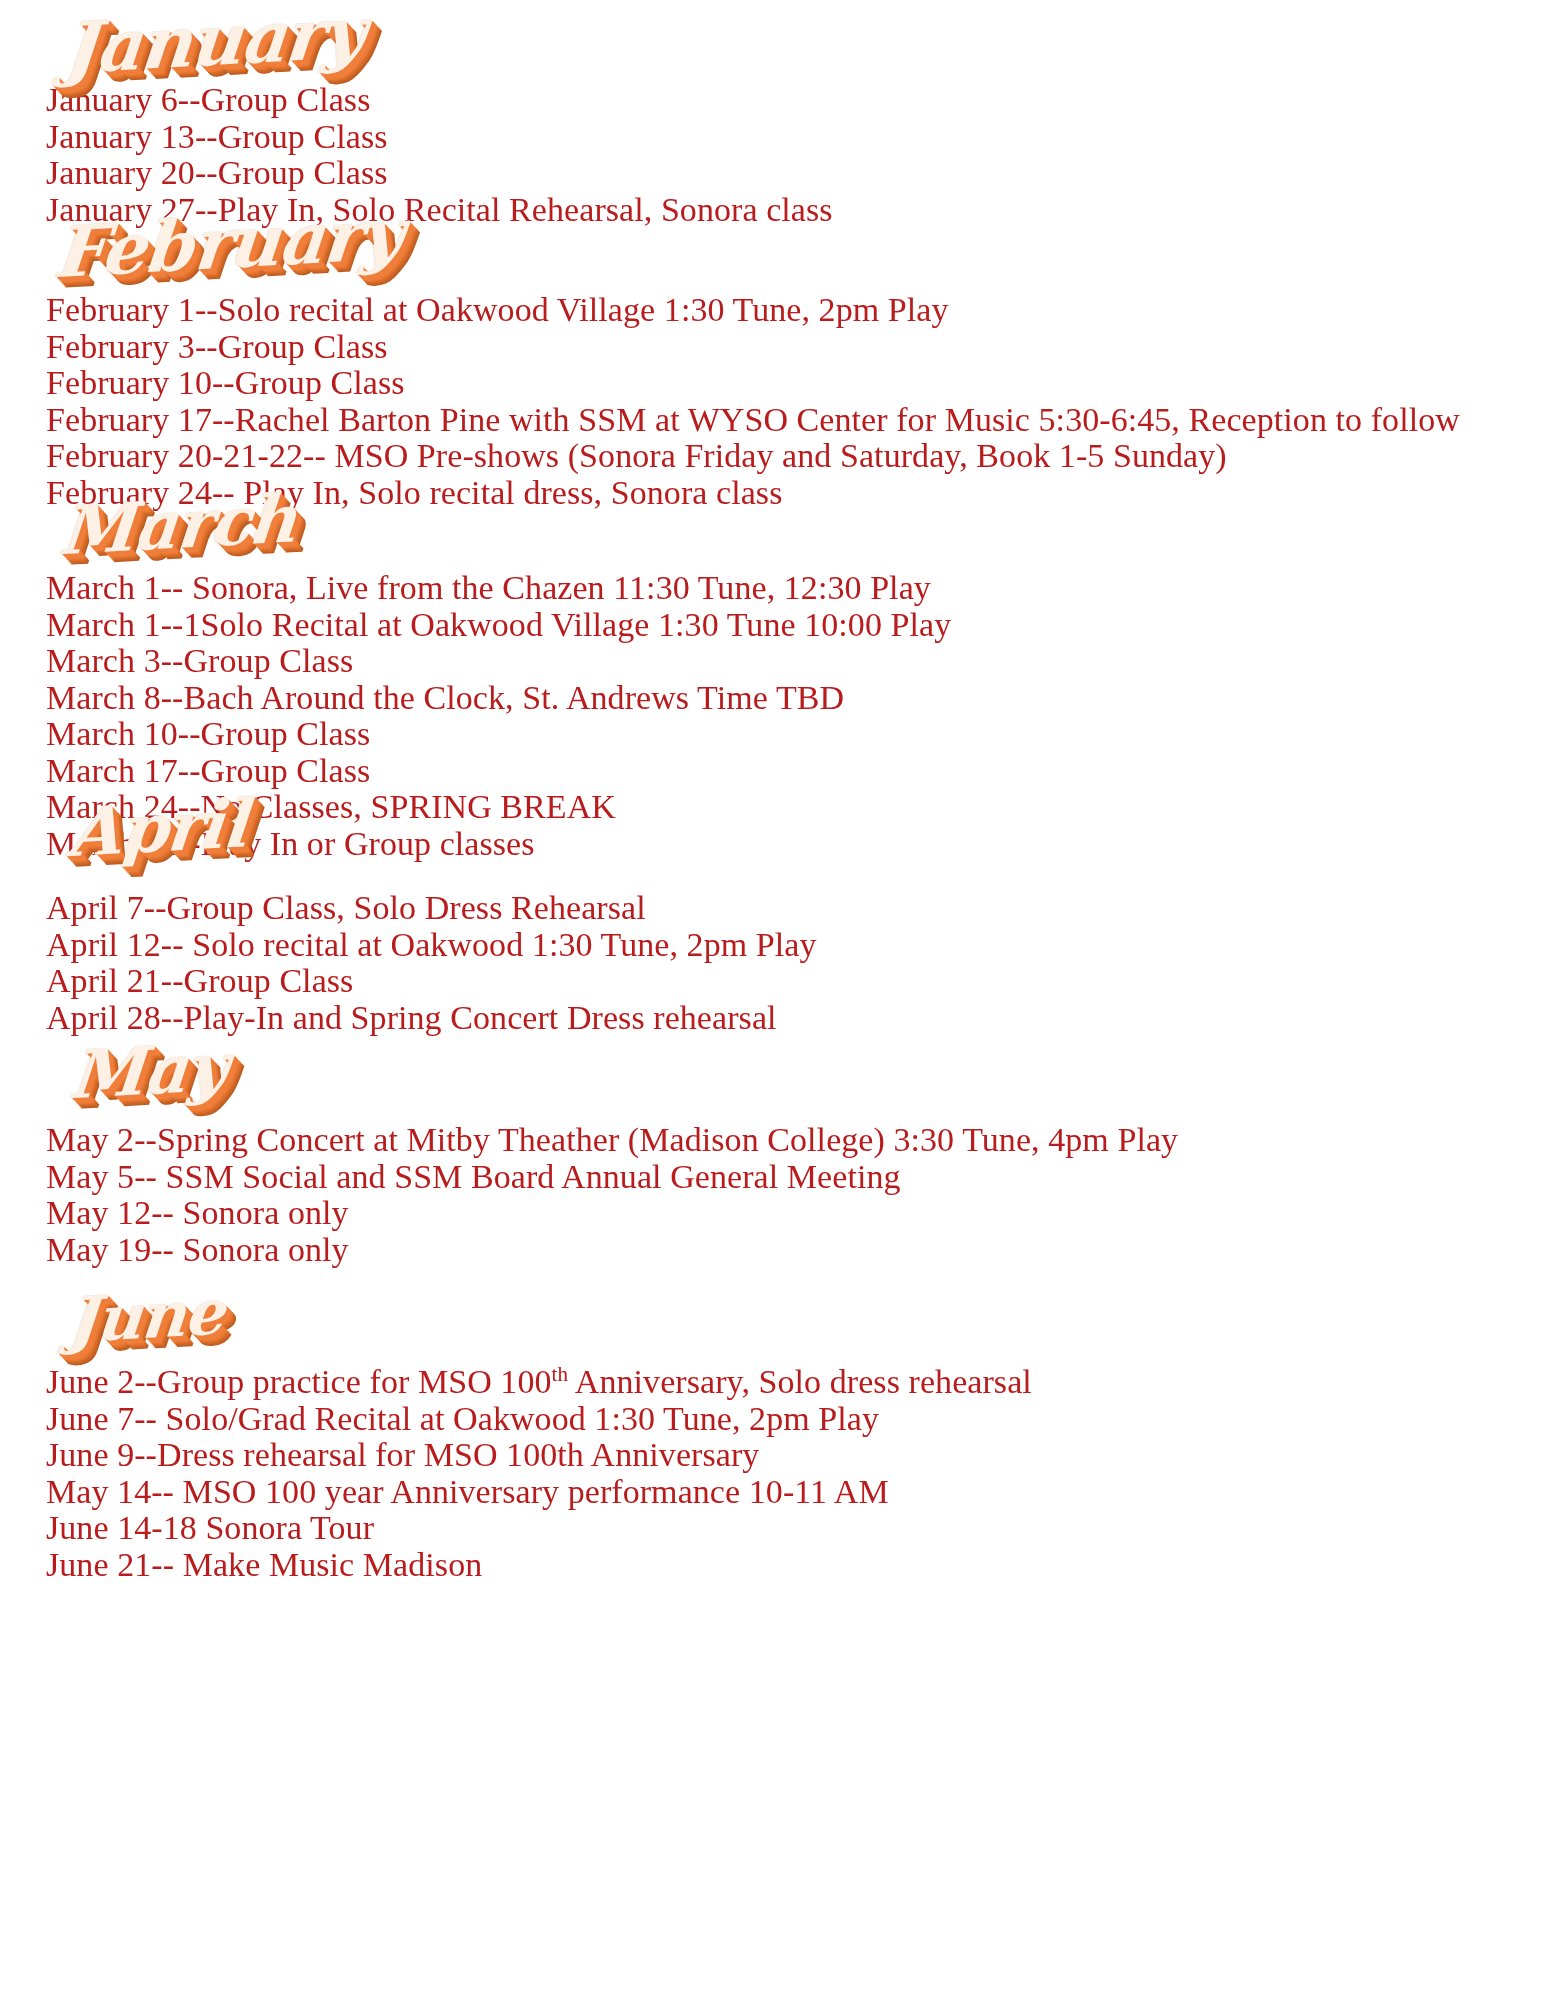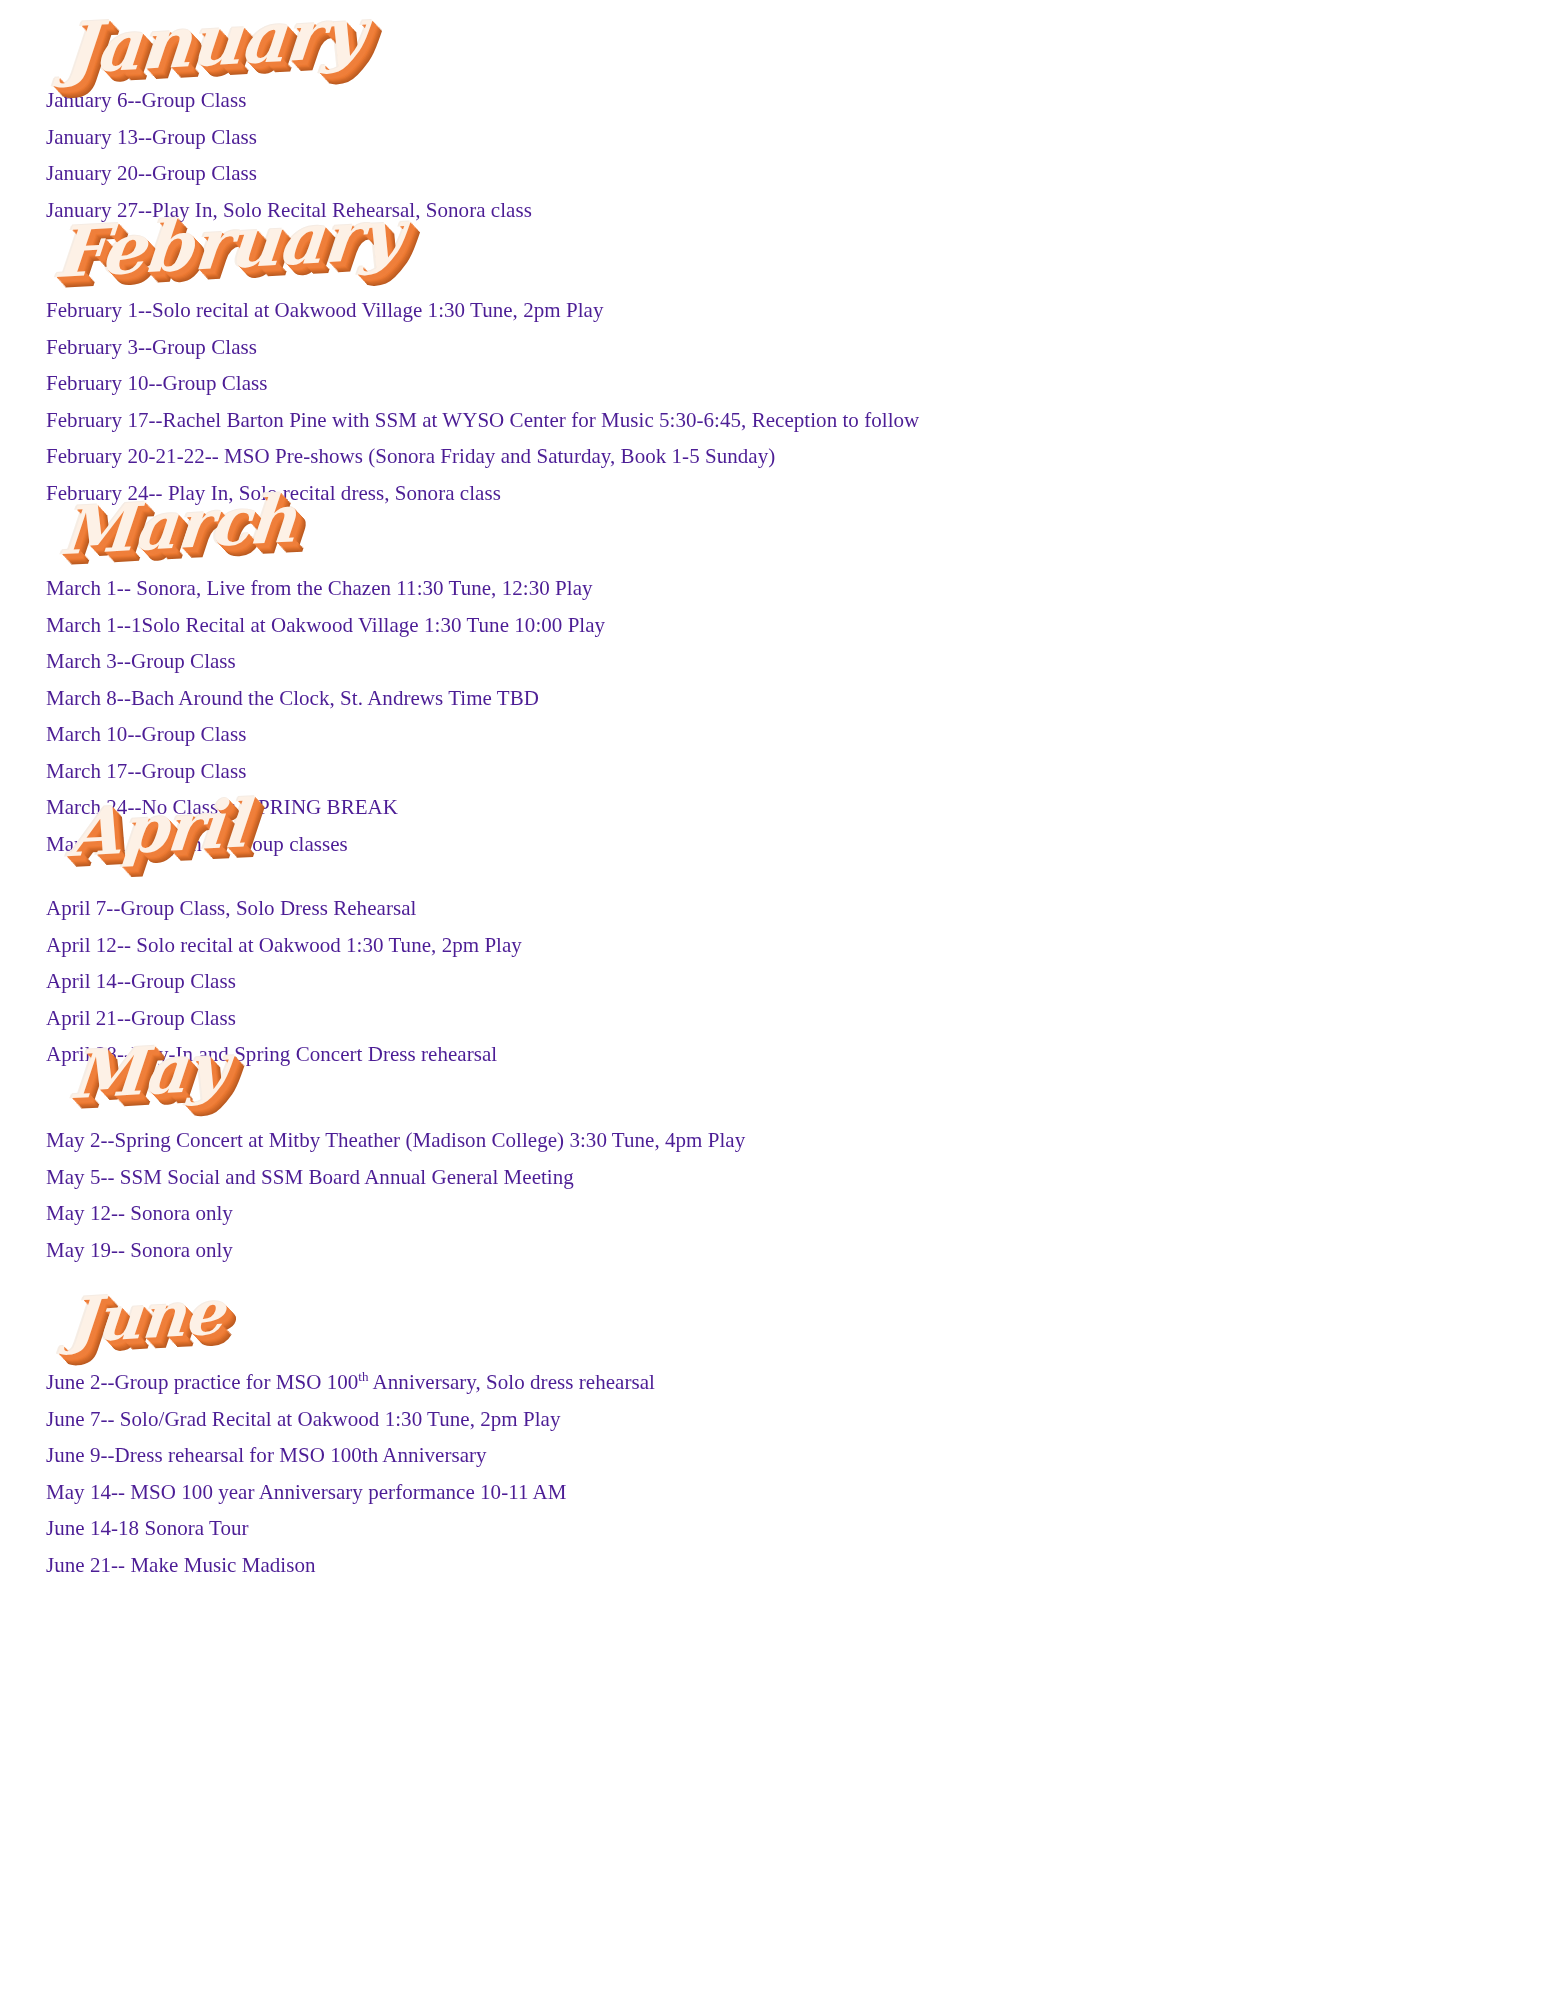"January 6--Group Class" .event-line { color: #4c1d95 -> #b91c1c; font-size: 21px -> 34px }
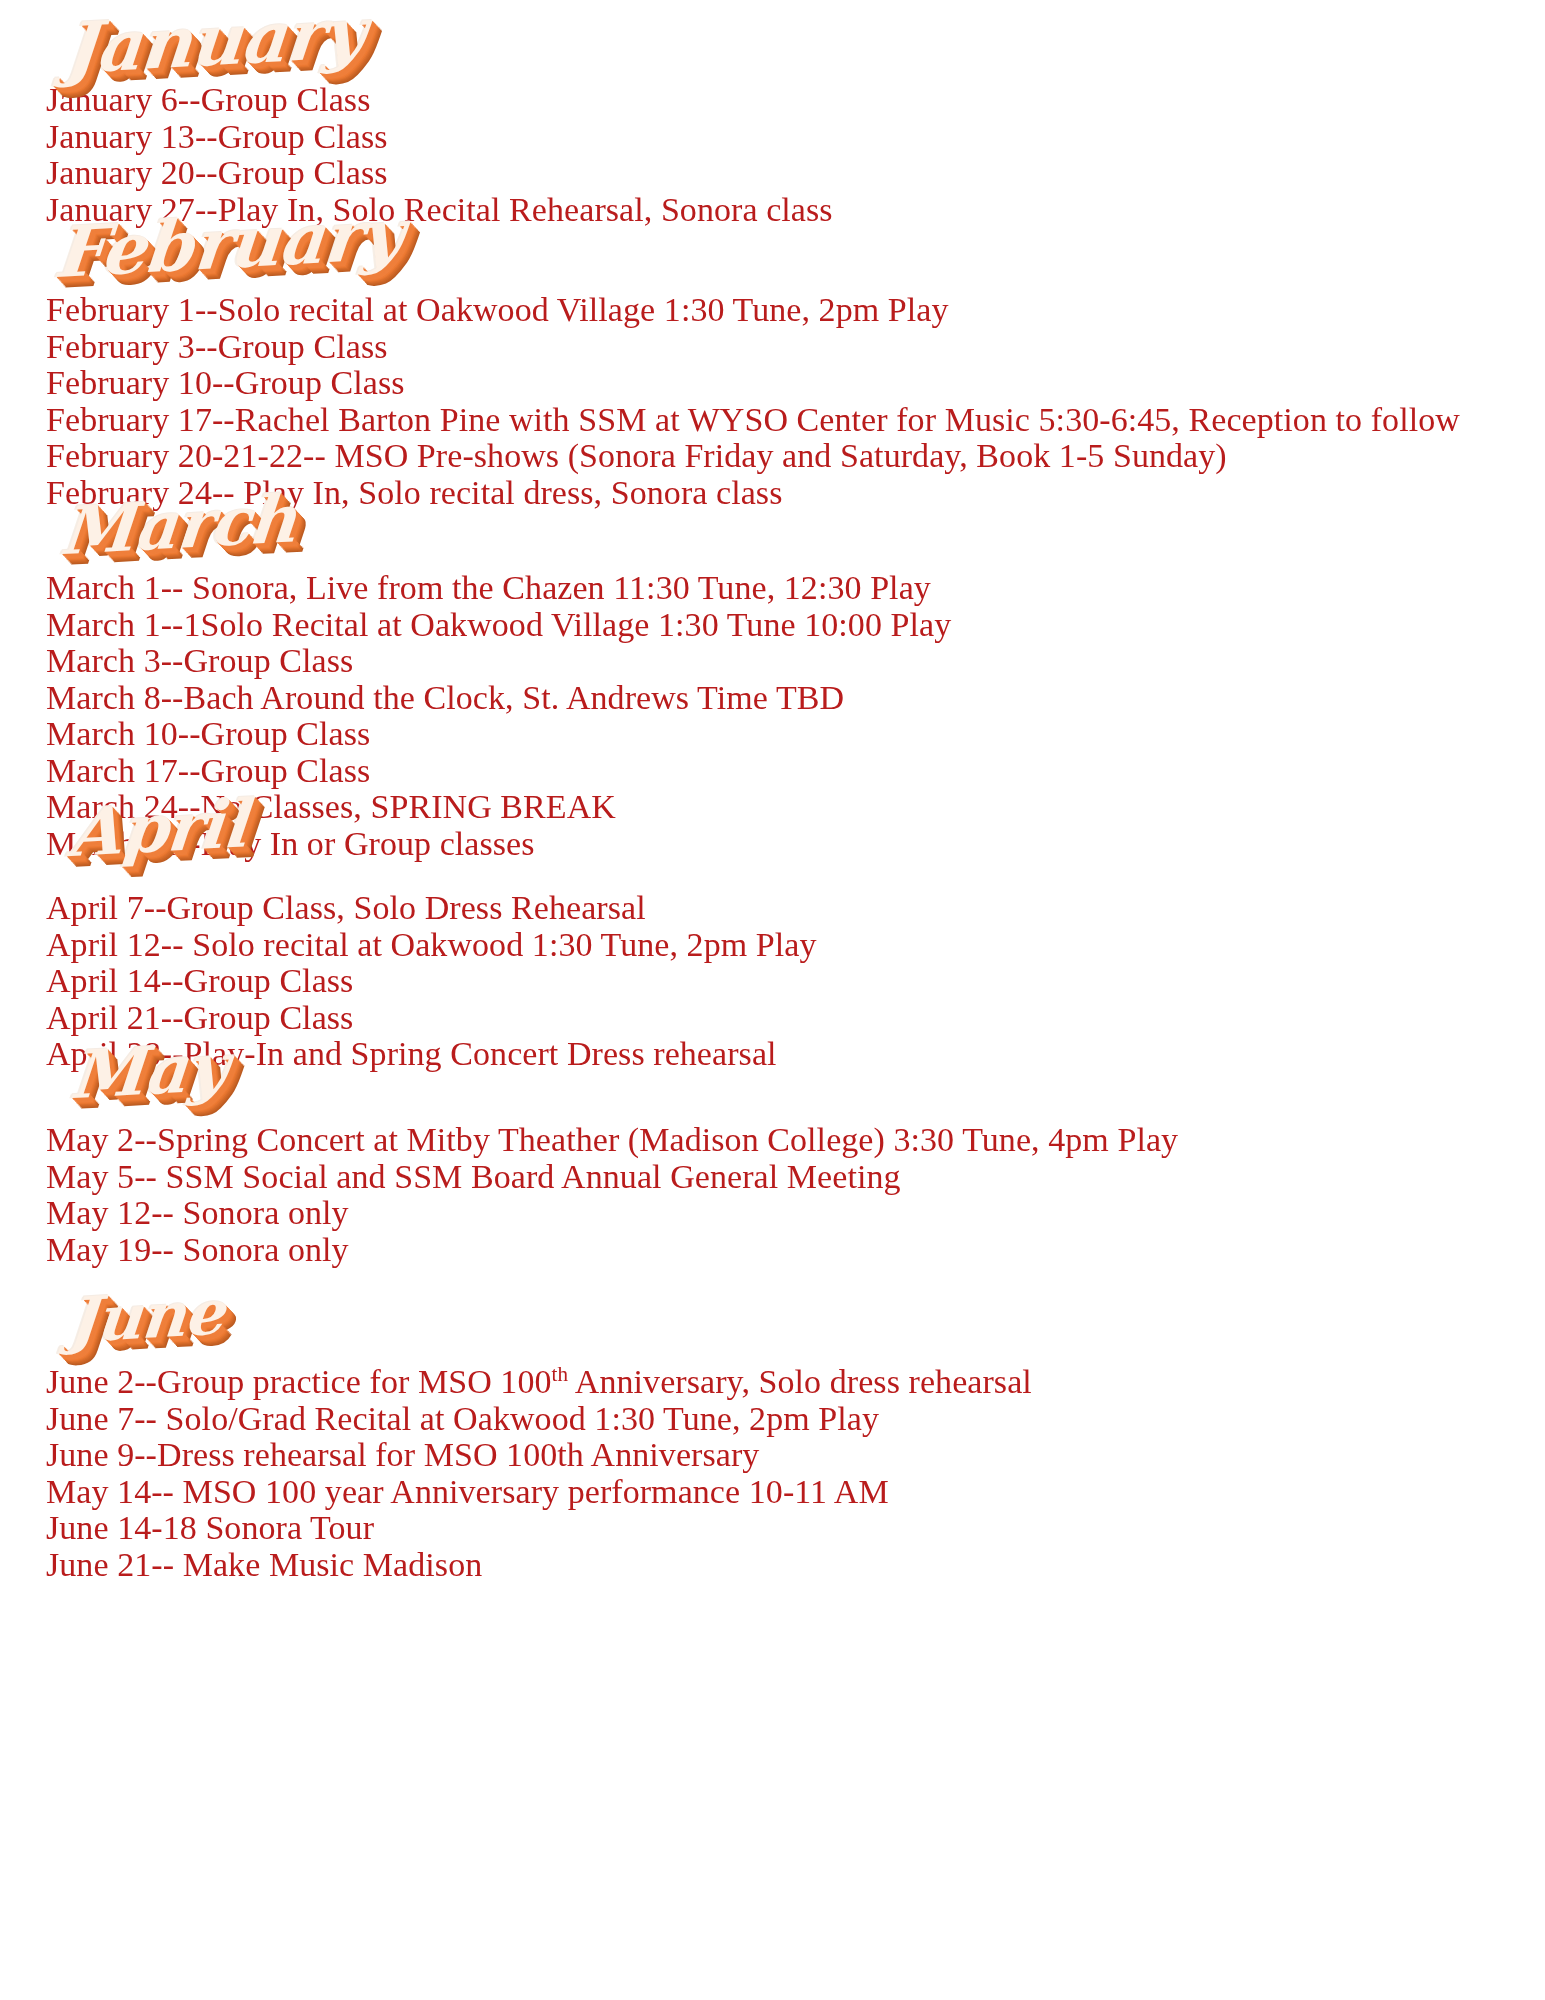"April 14--Group Class" li.event-line { html: <li>April 14--Group Class</li> -> none }
